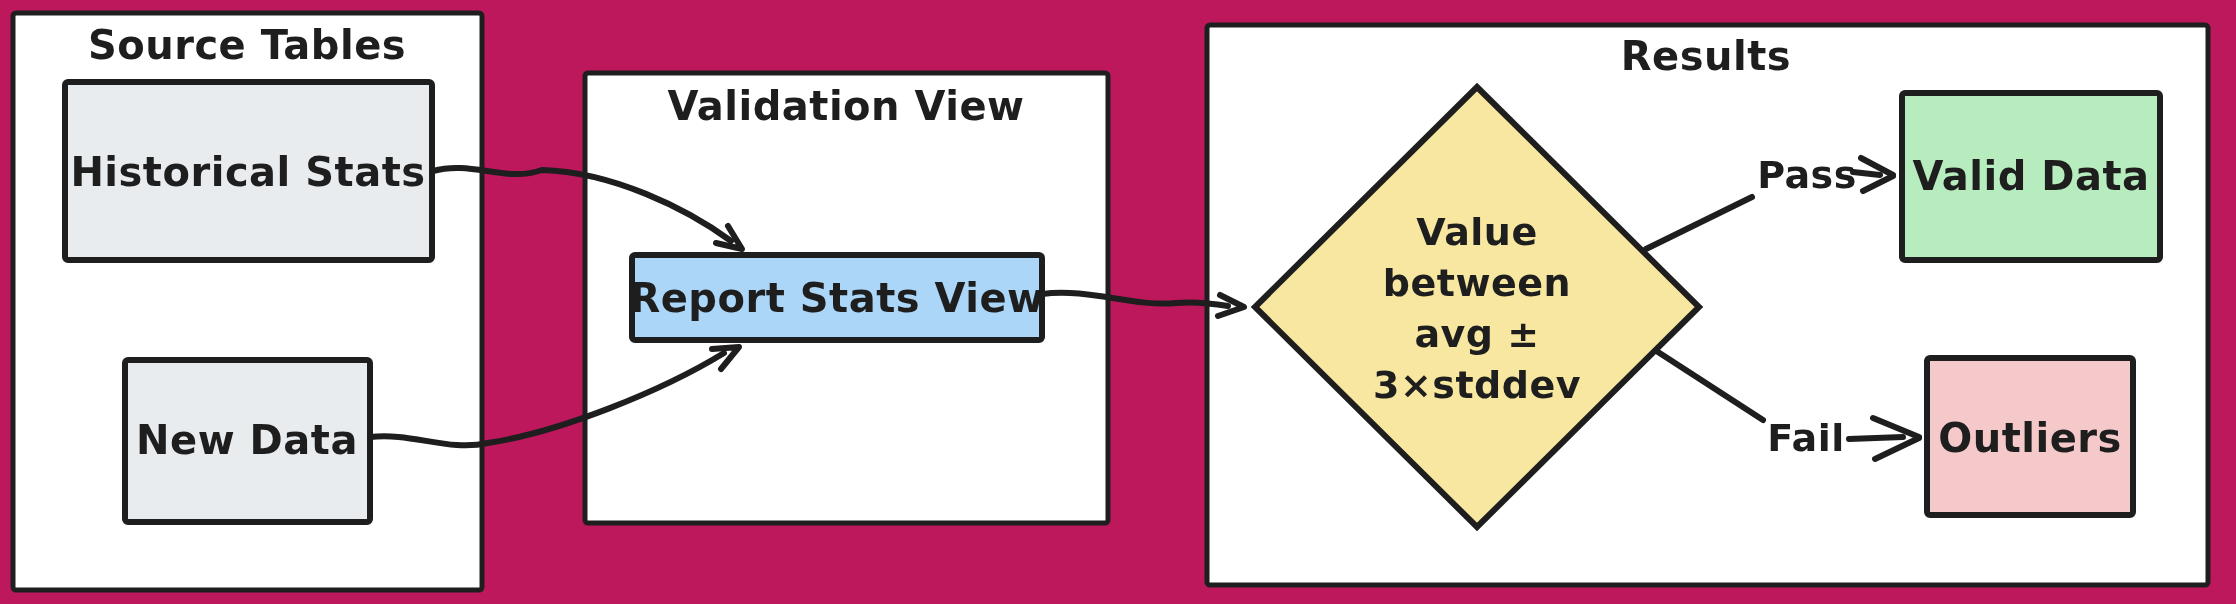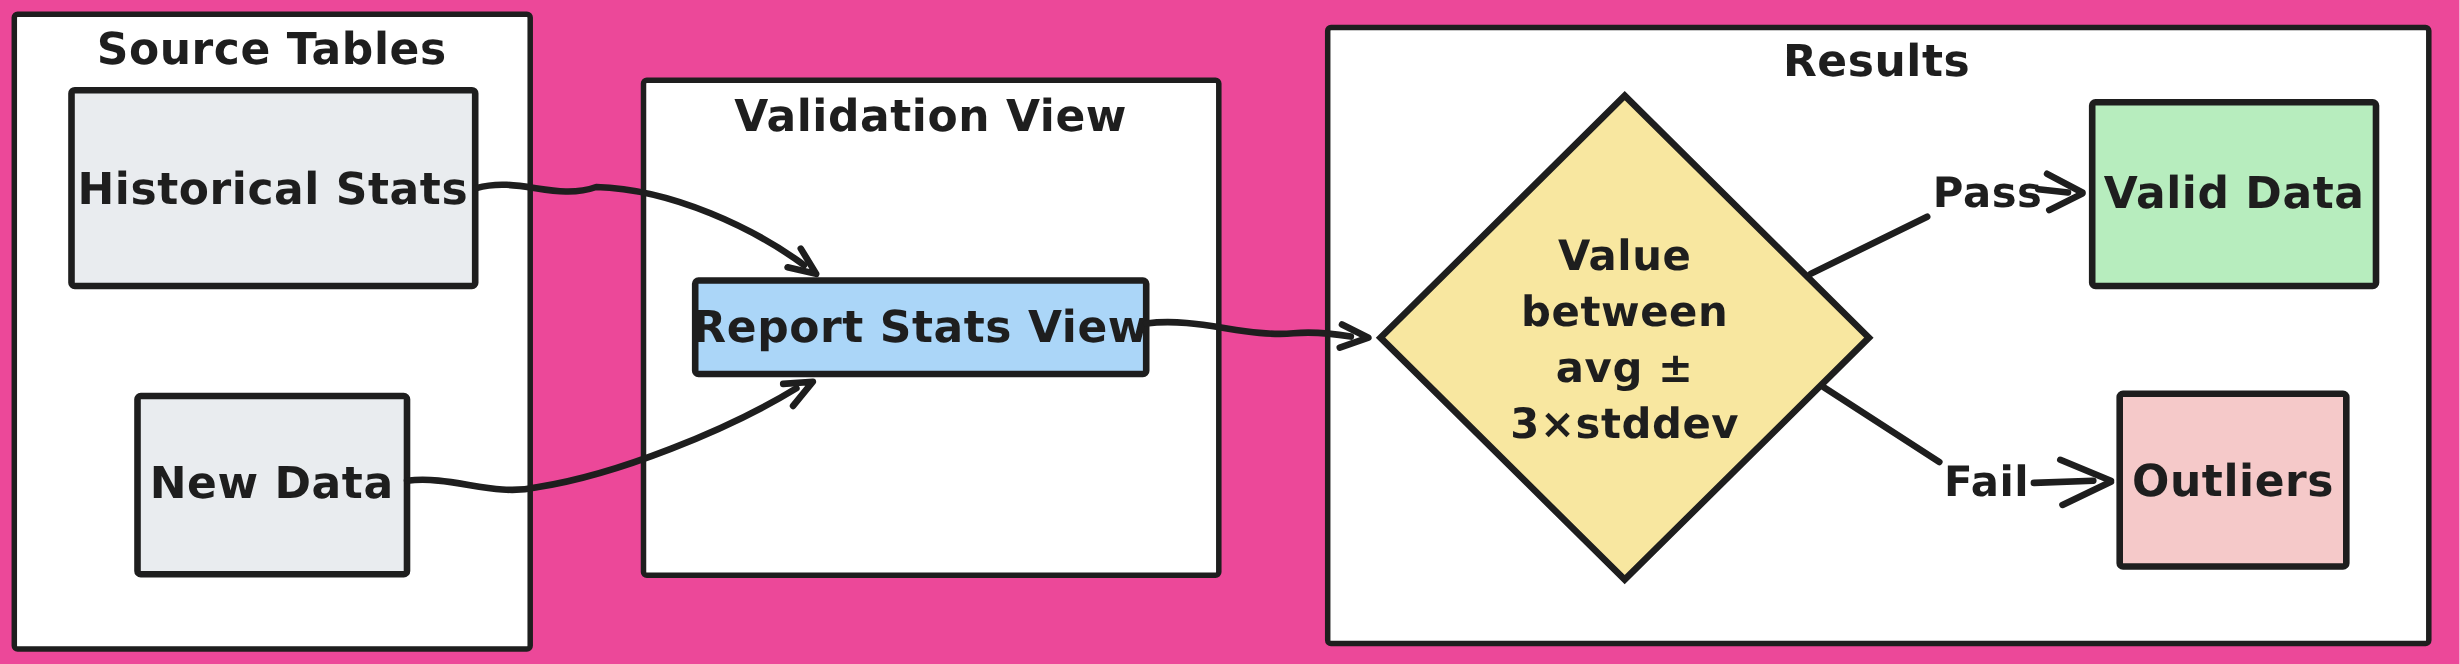"Source Tables" .stage { background: #ec4899 -> #be185d }
